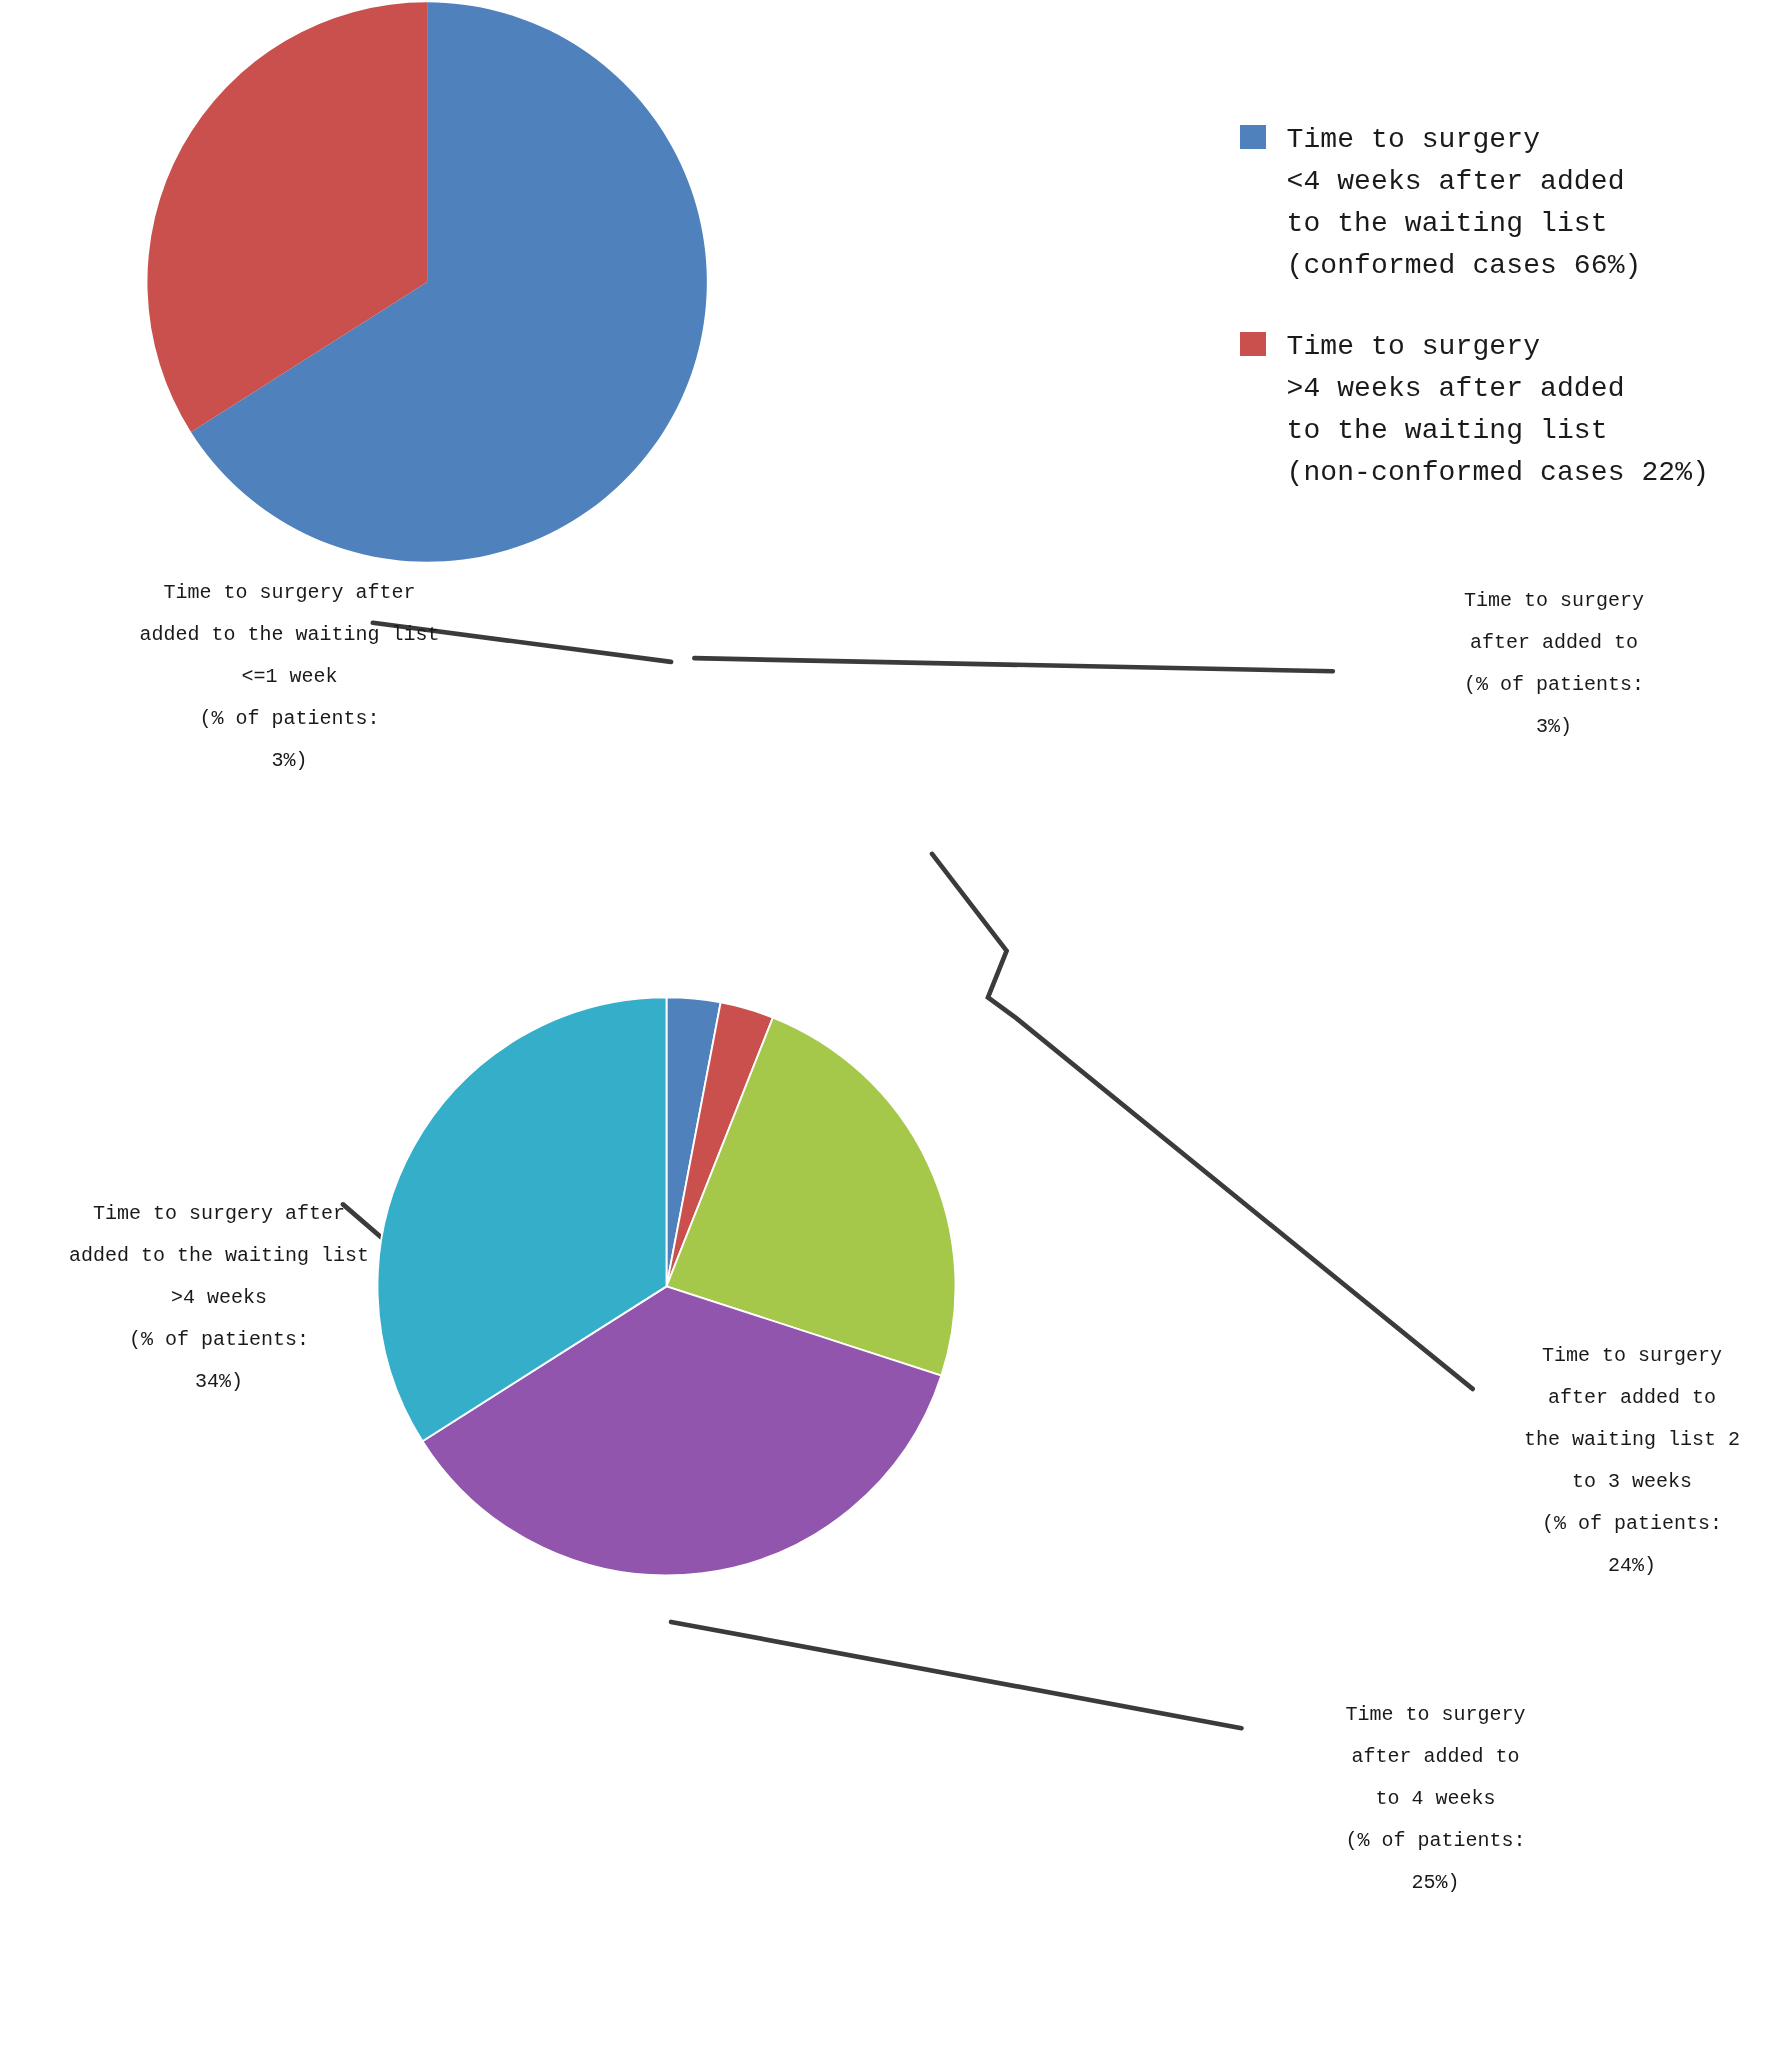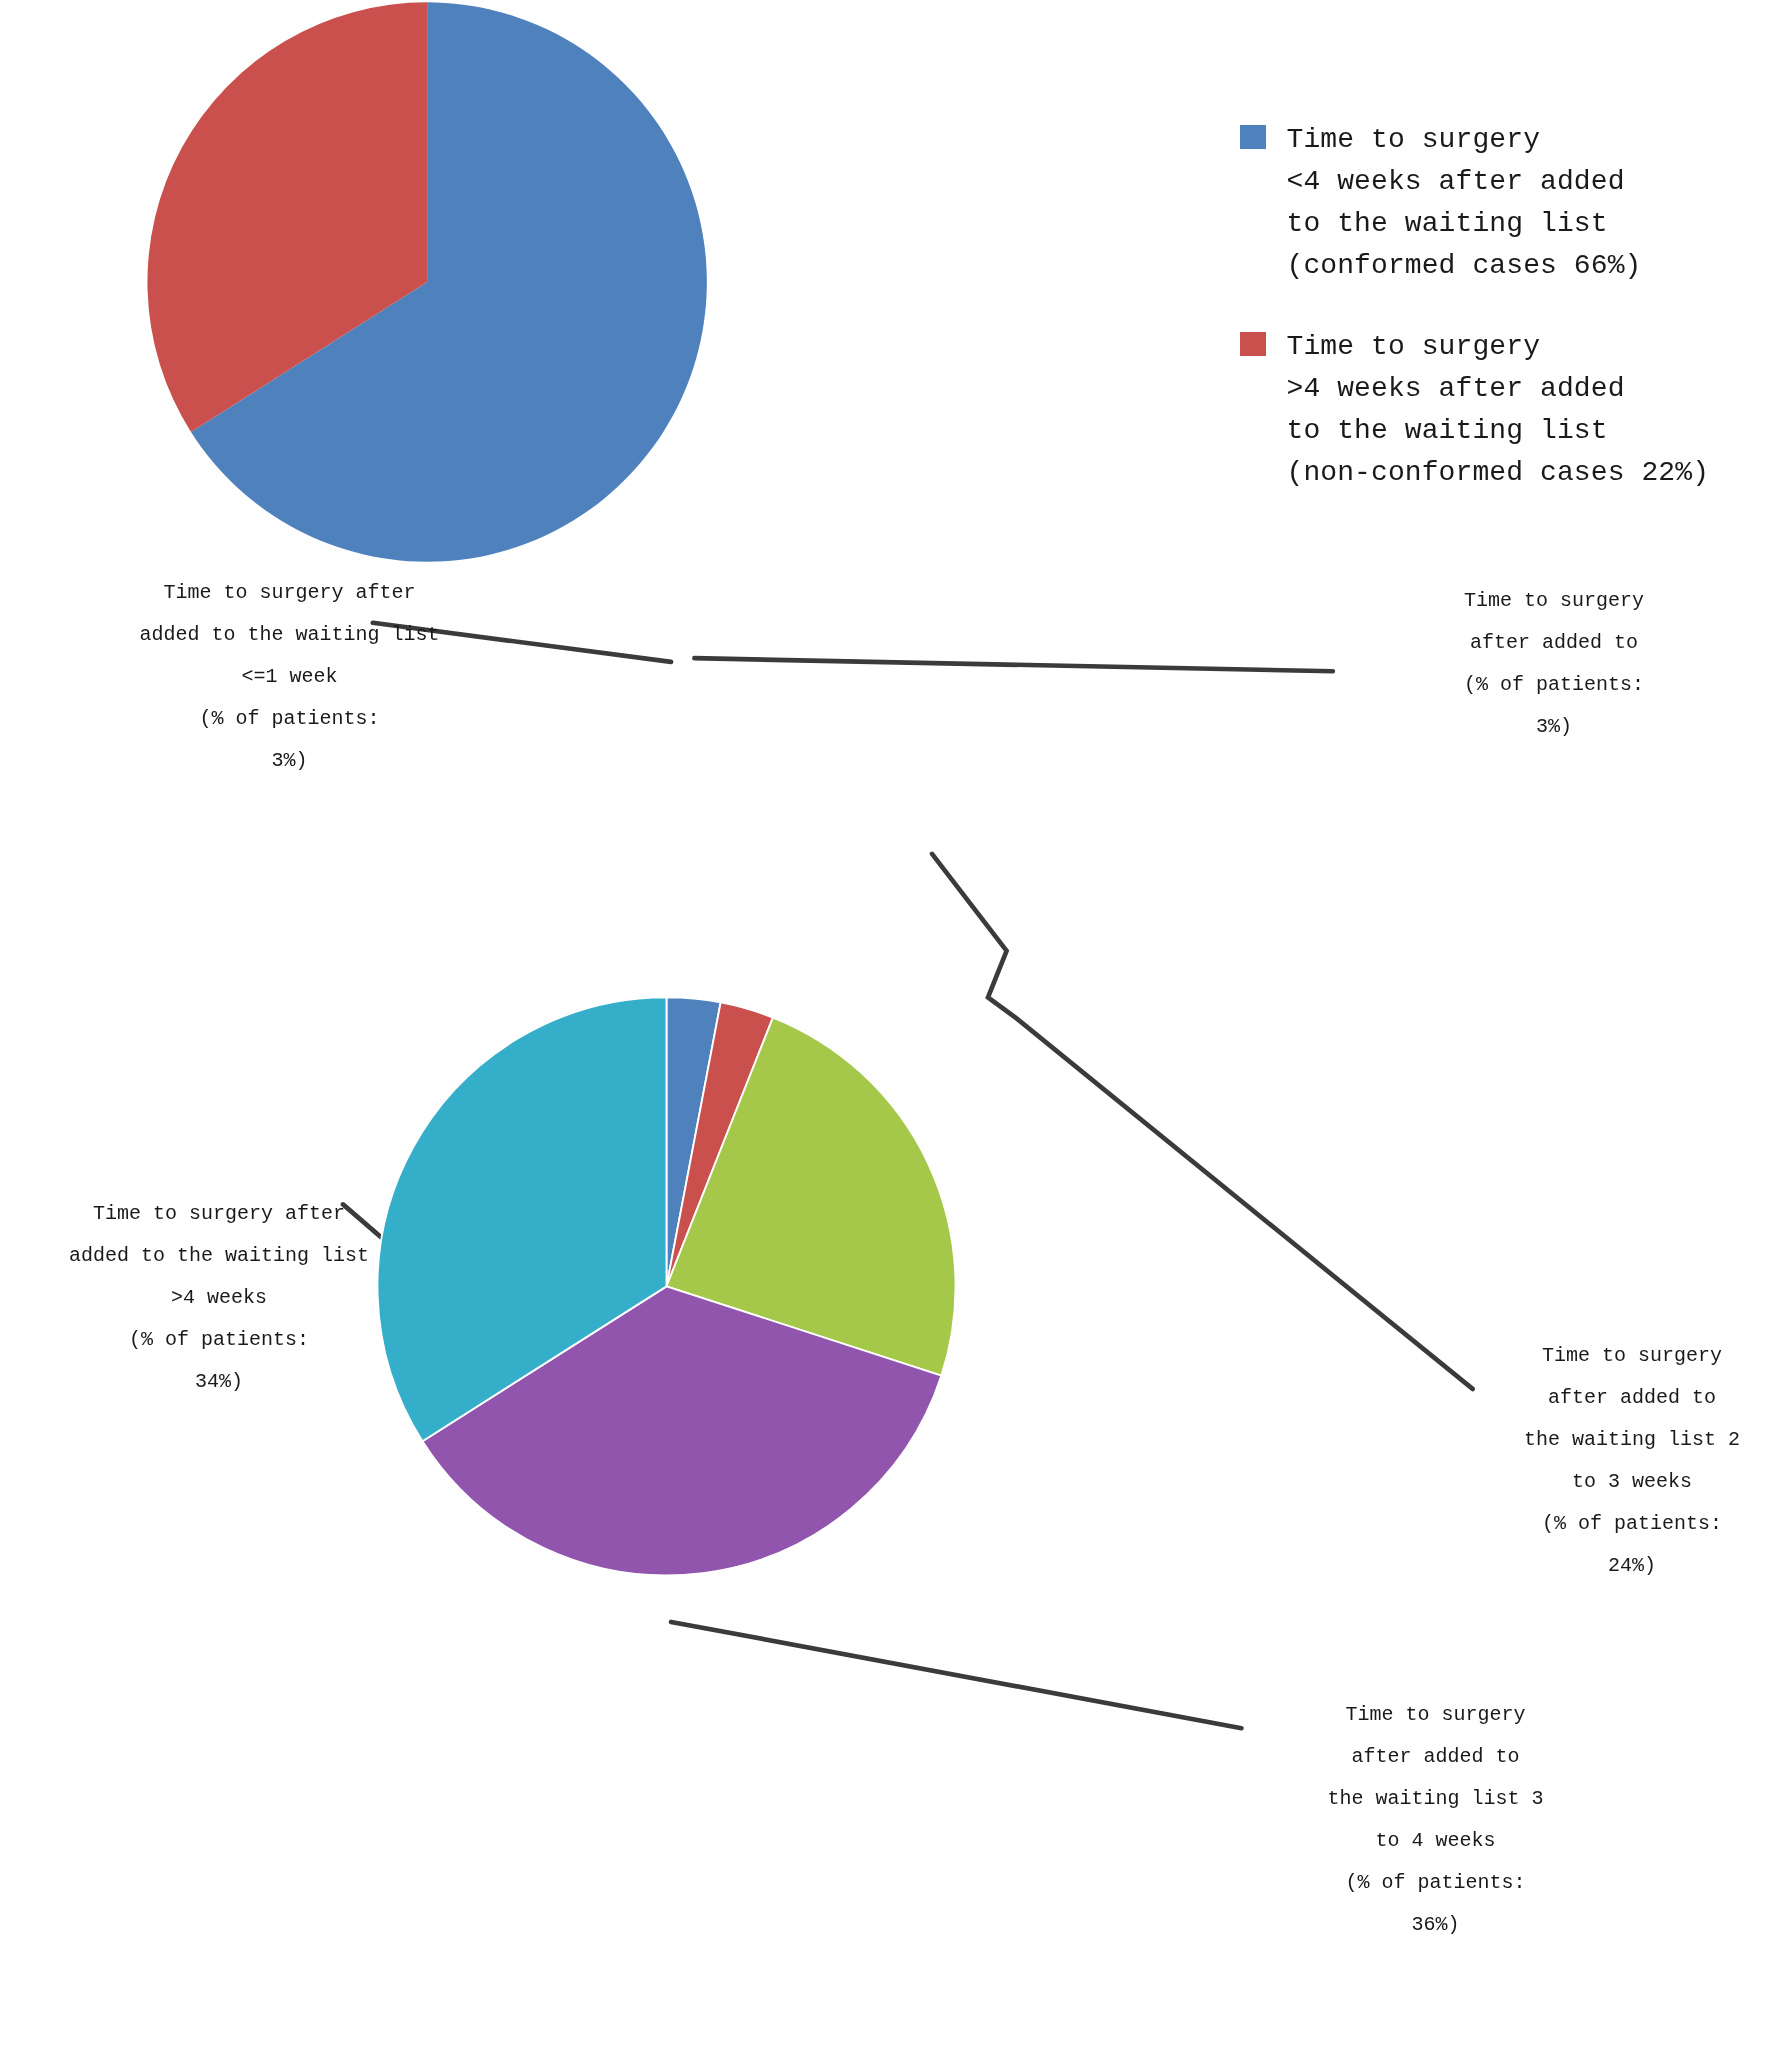"the waiting list 3" div { html: <div>the waiting list 3</div> -> none }
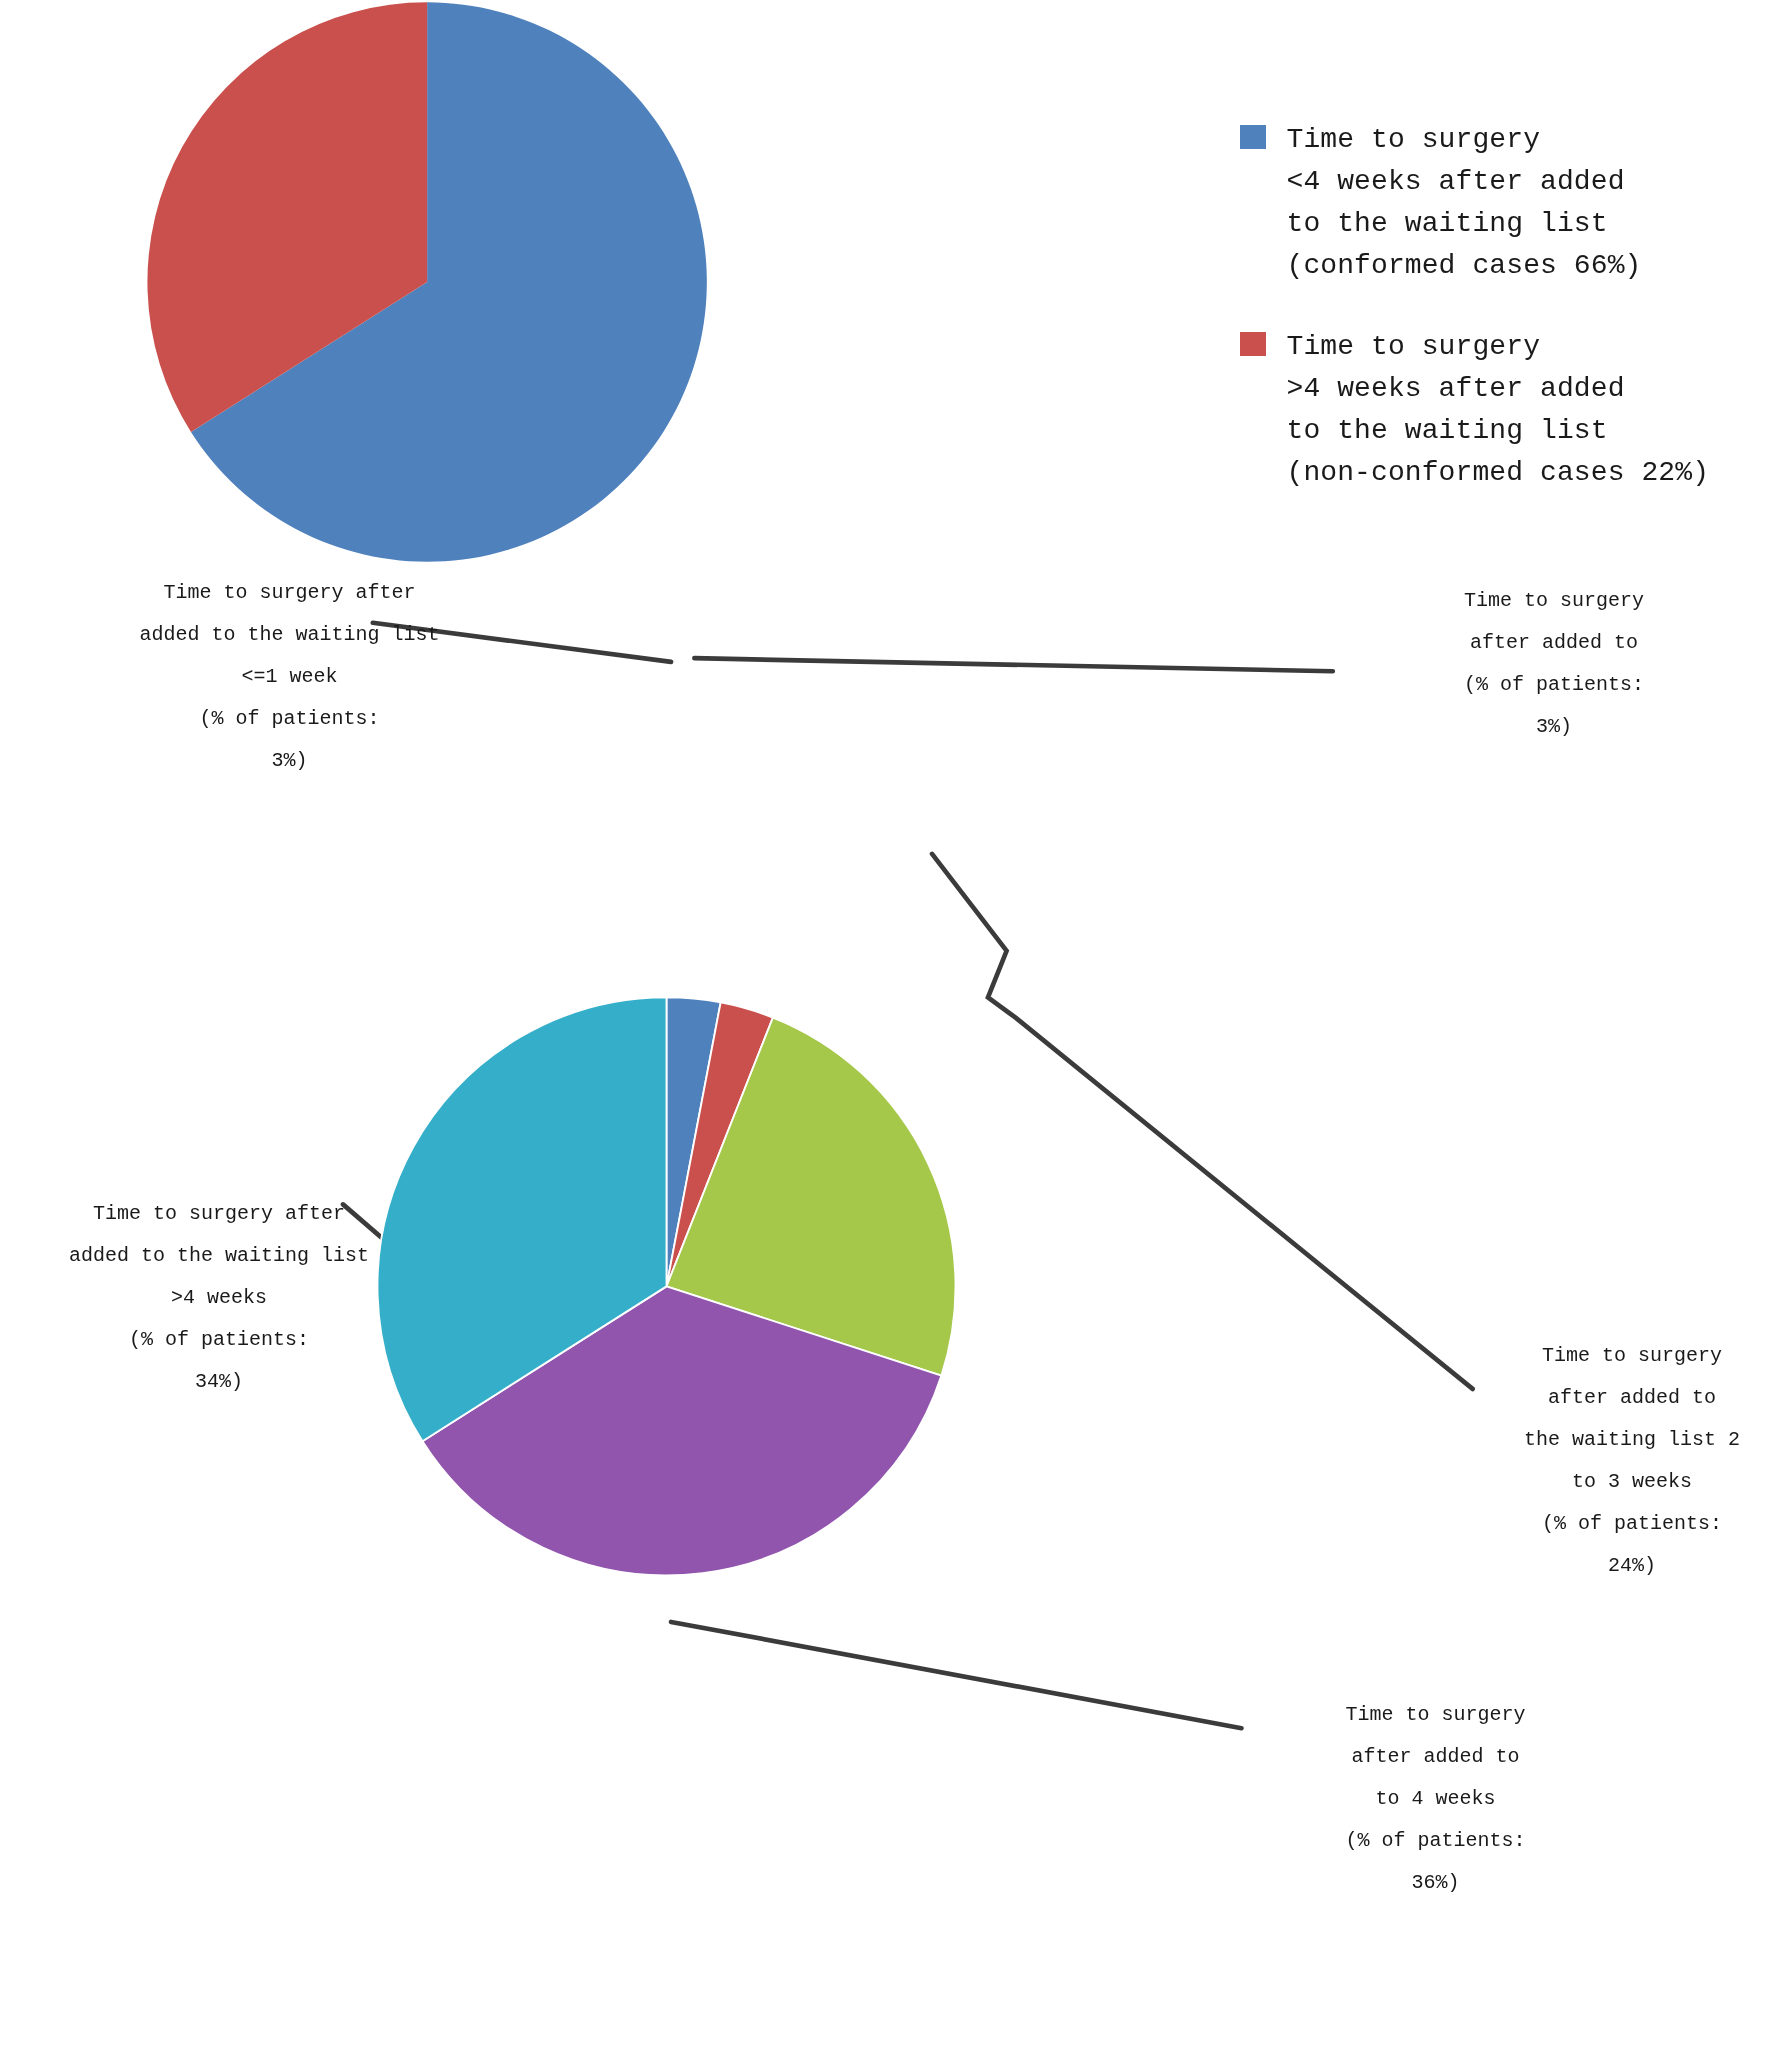"36%)" div { text: 36% -> 25% }
